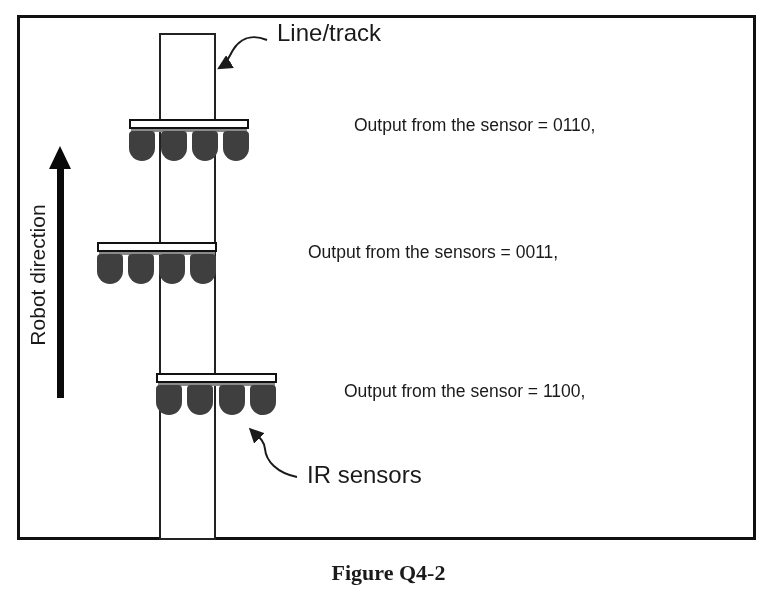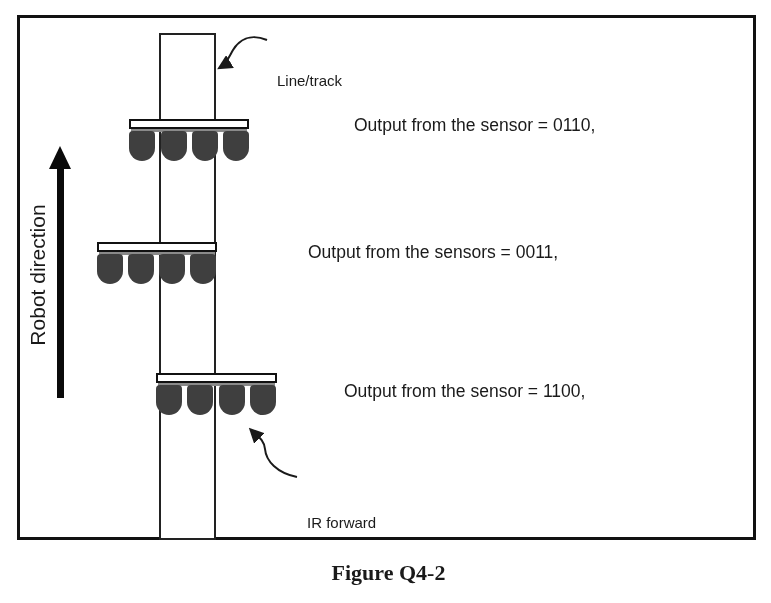"Line/track" .small-label { font-size: 15px -> 24px; margin-top: 48px -> none }
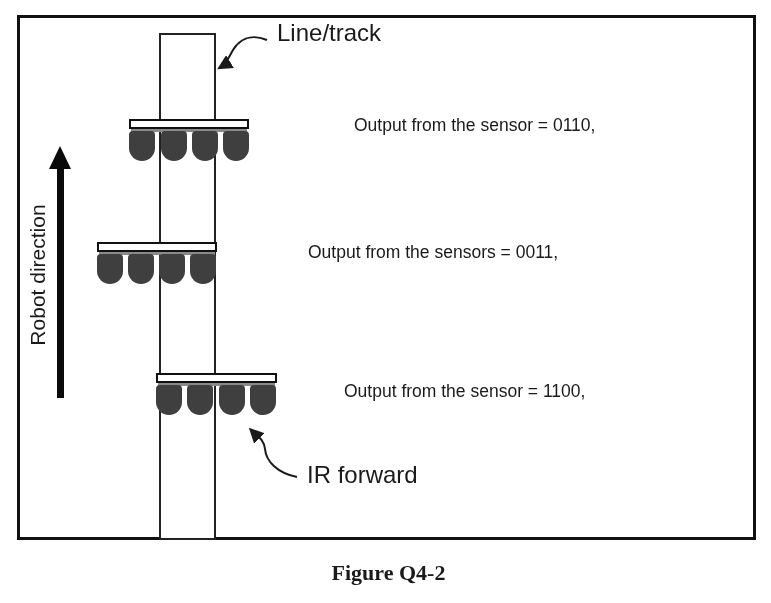"IR forward" div.abs { text: forward -> sensors }
